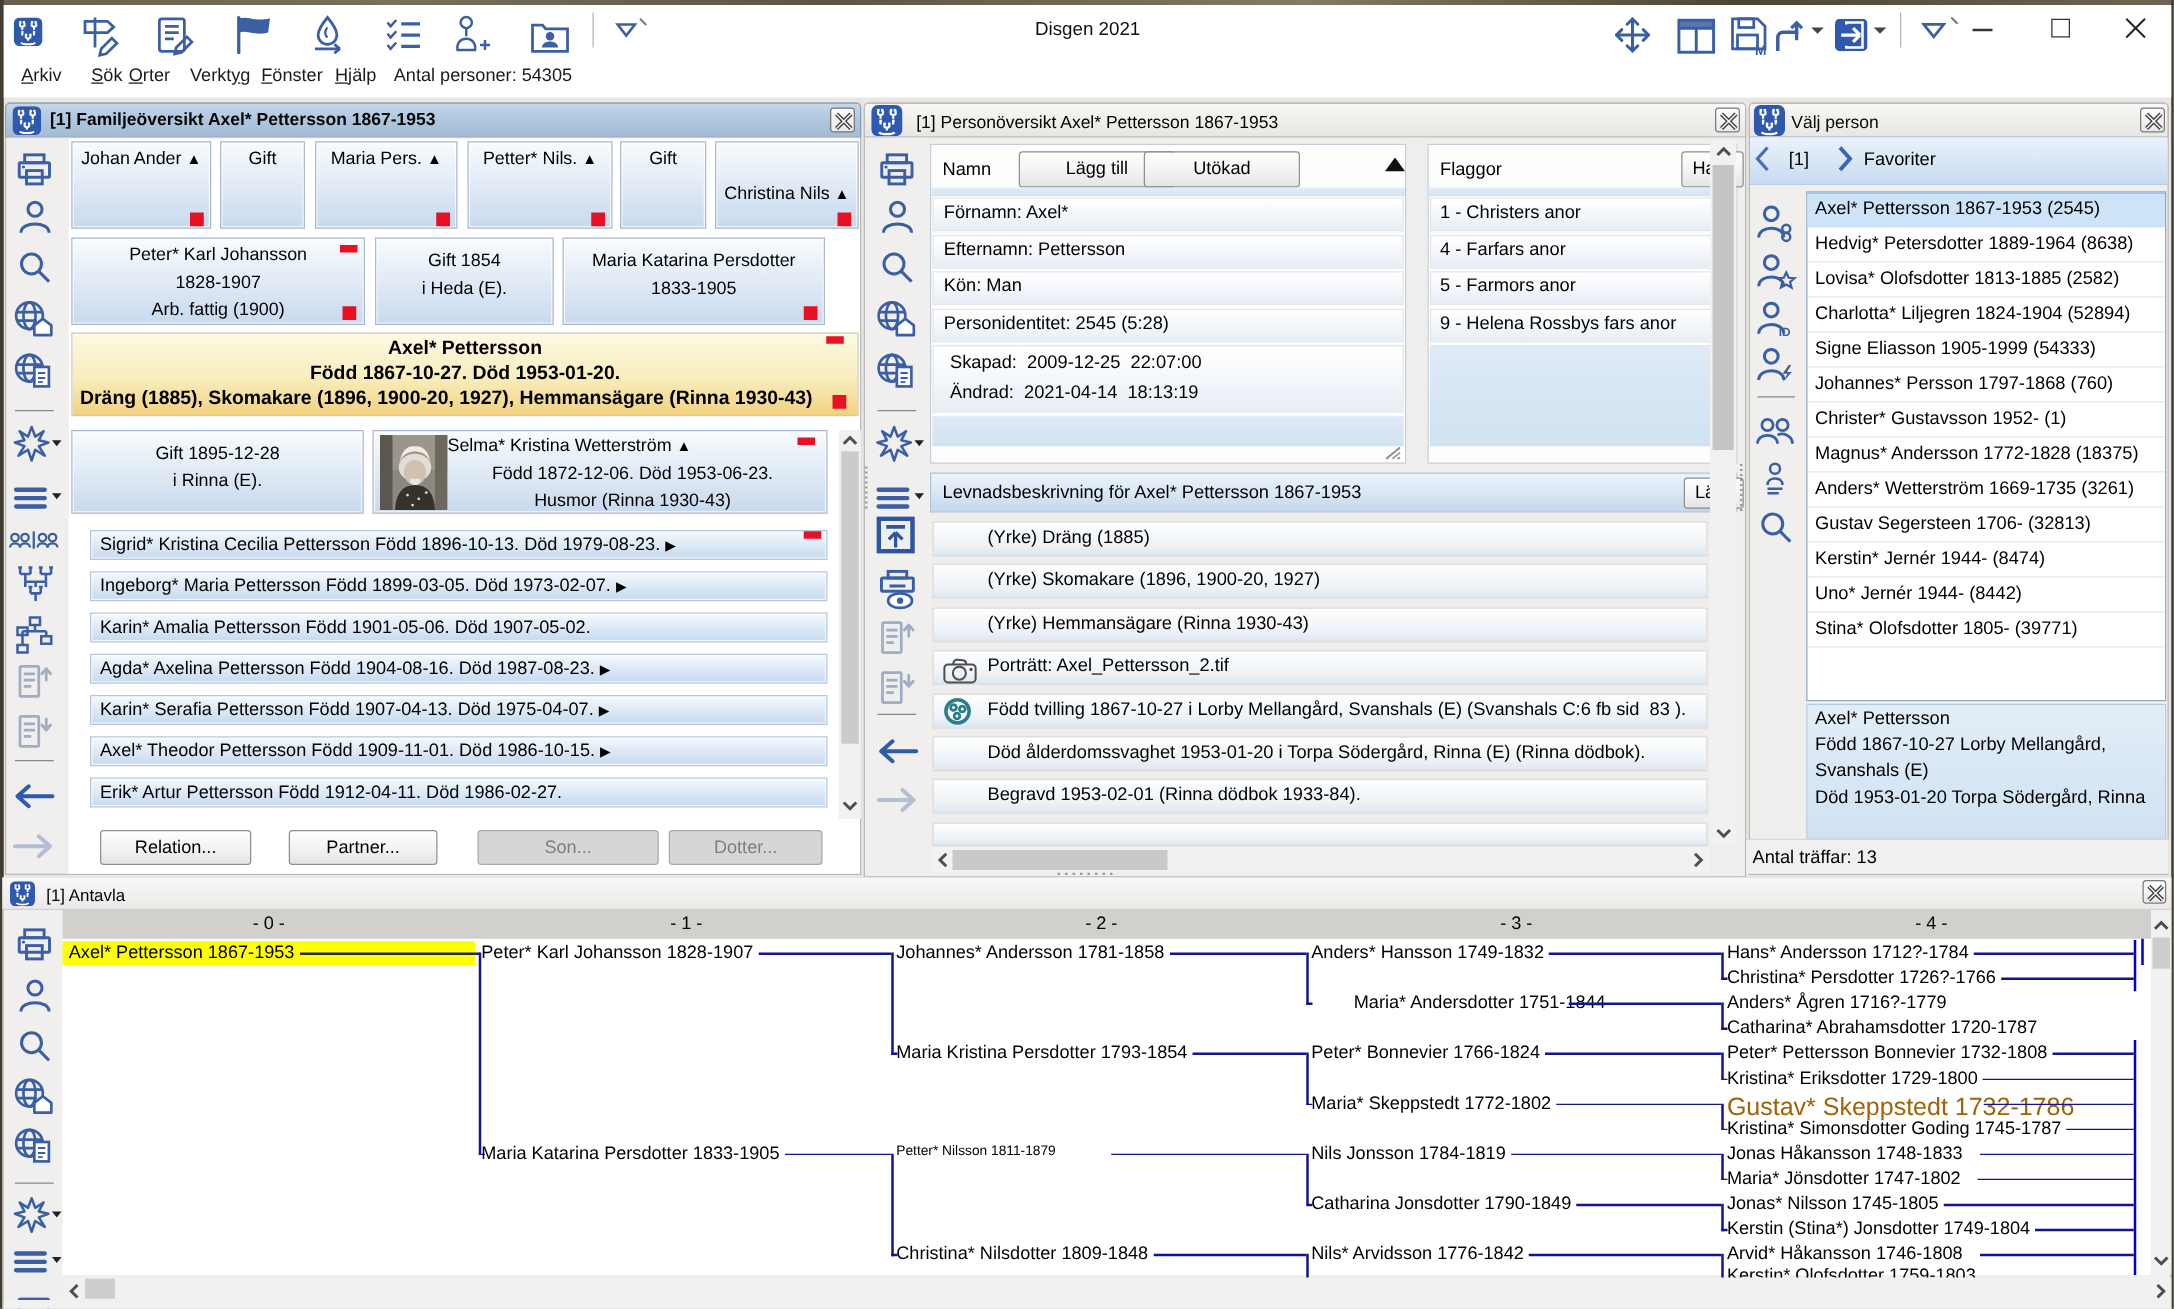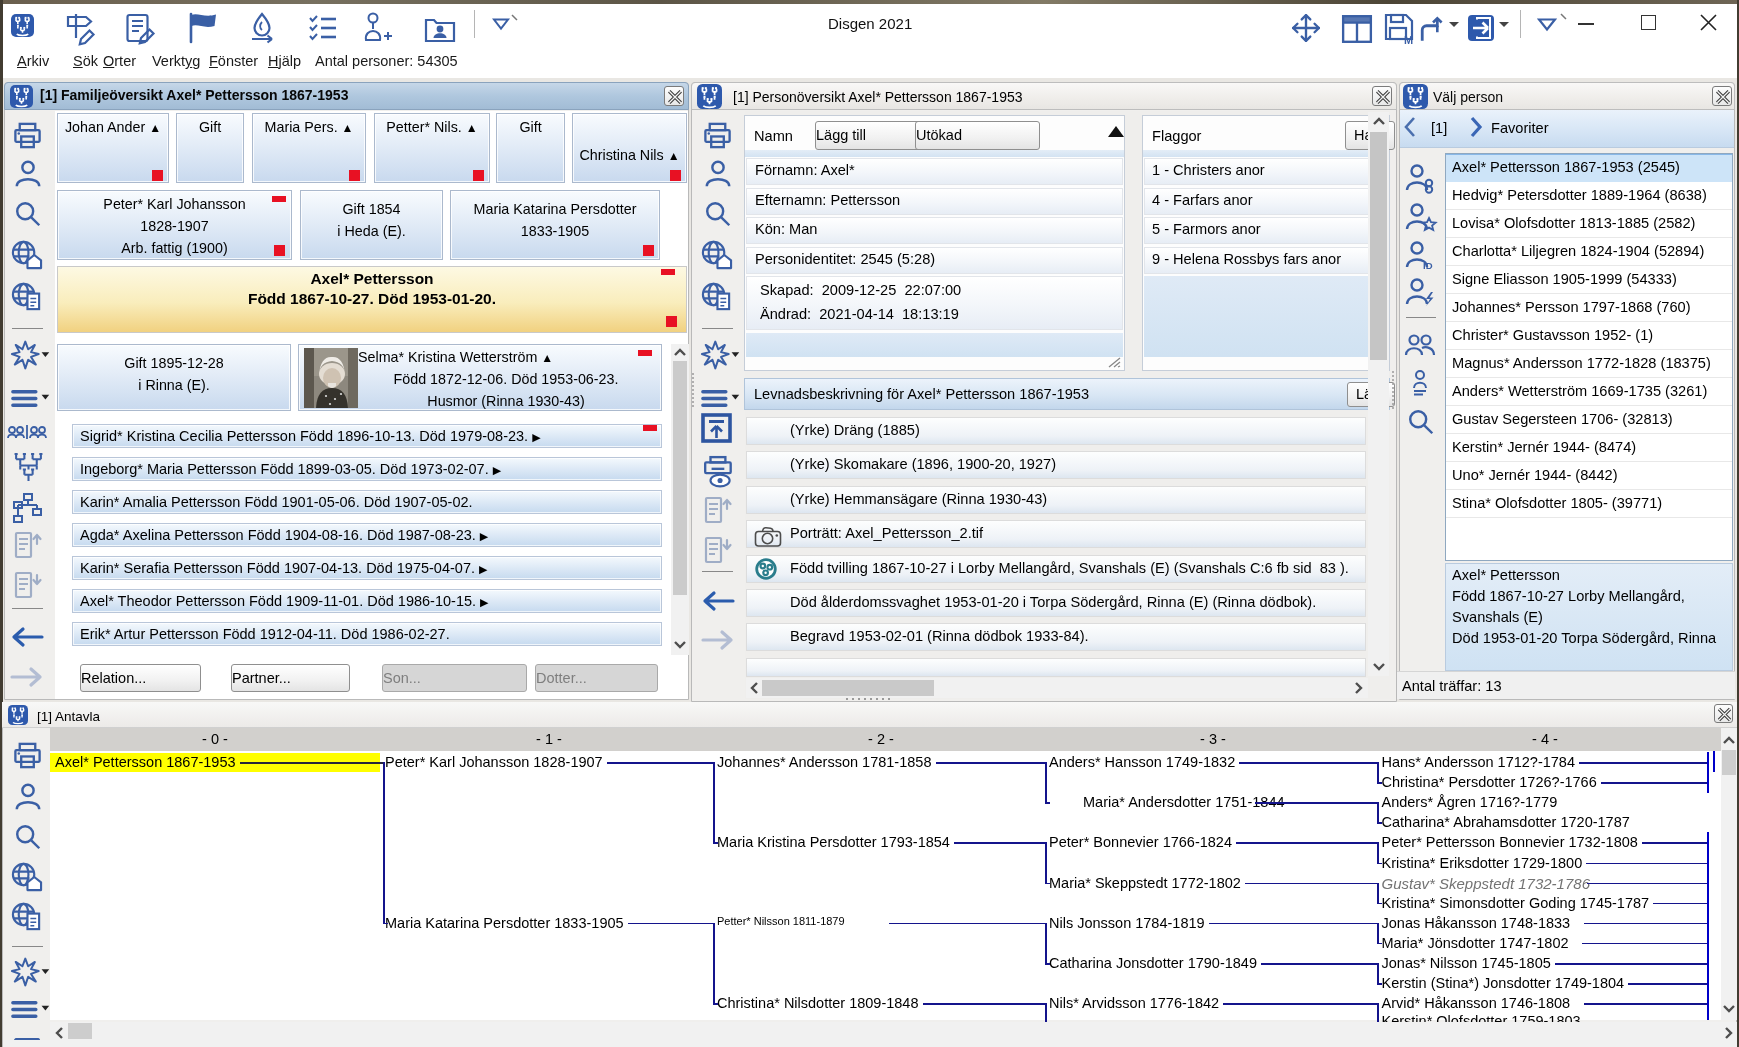"Lägg till" .btn { text-align: left -> center }
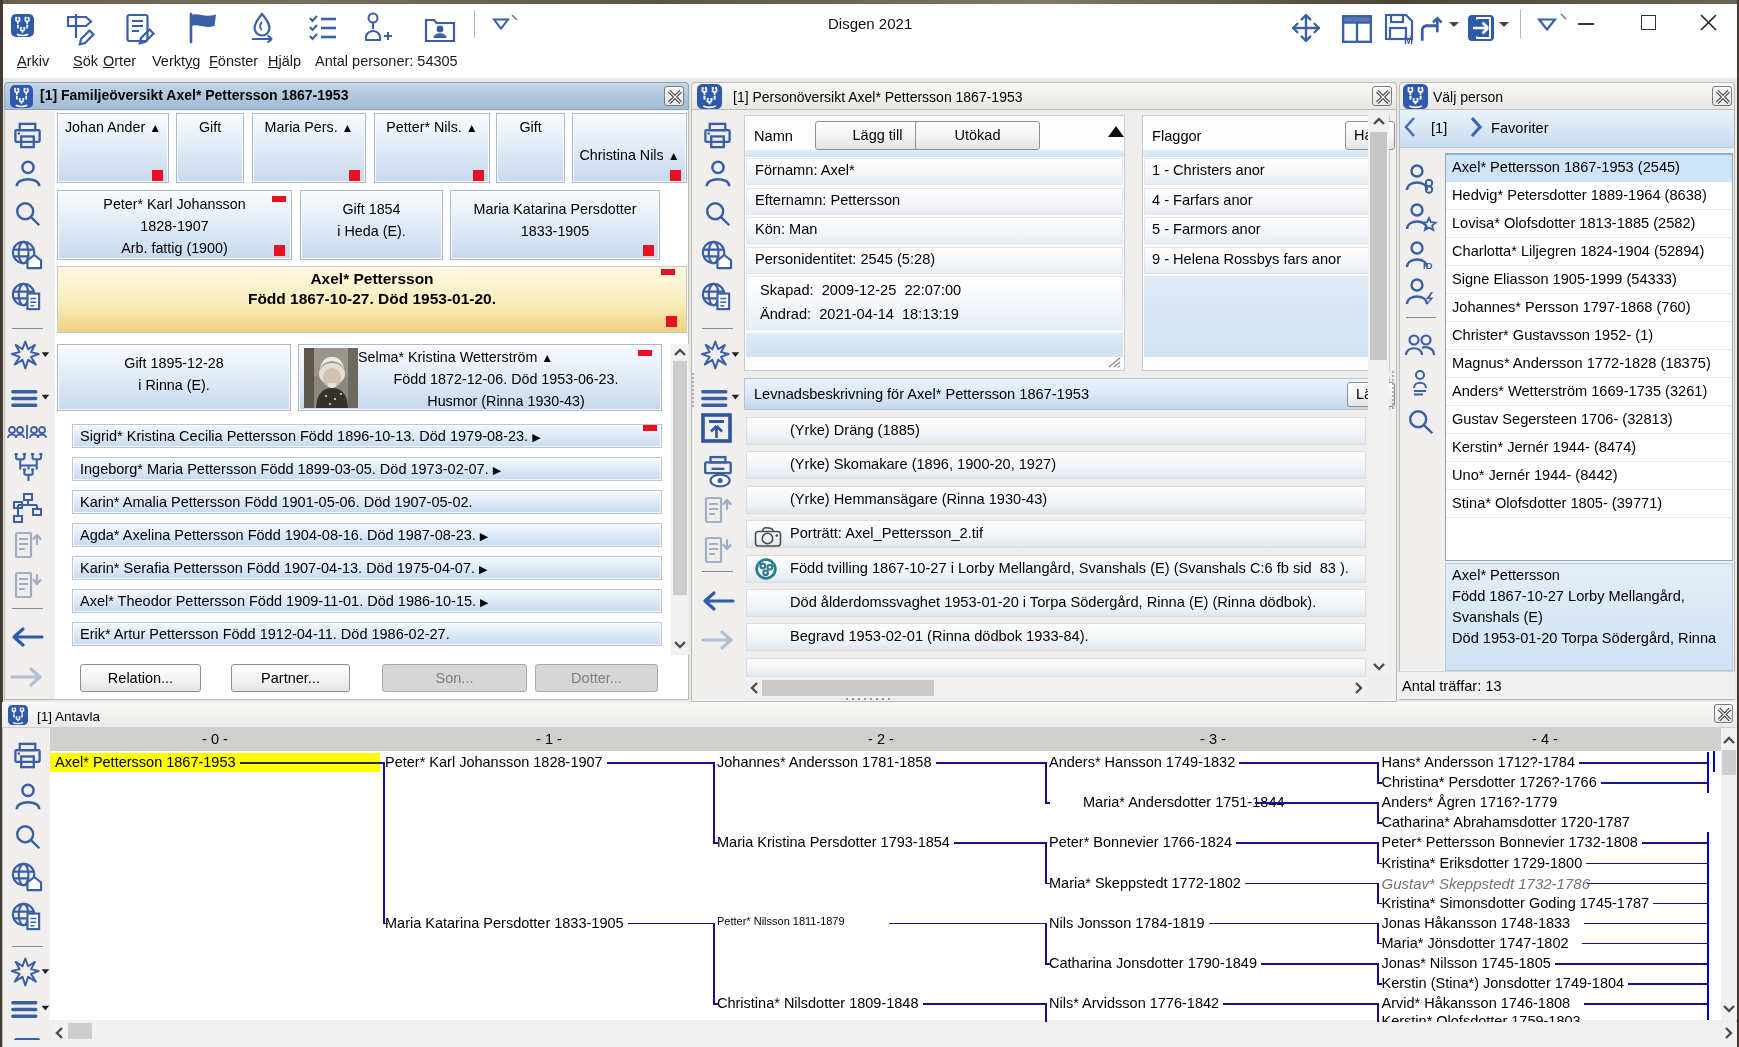"Dräng (1885), Skomakare (1896, 1900-20," div { html: none -> <div>Dräng (1885), Skomakare (1896, 1900-20, 1927), Hemmansägare (Rinna 1930-43)</div> }
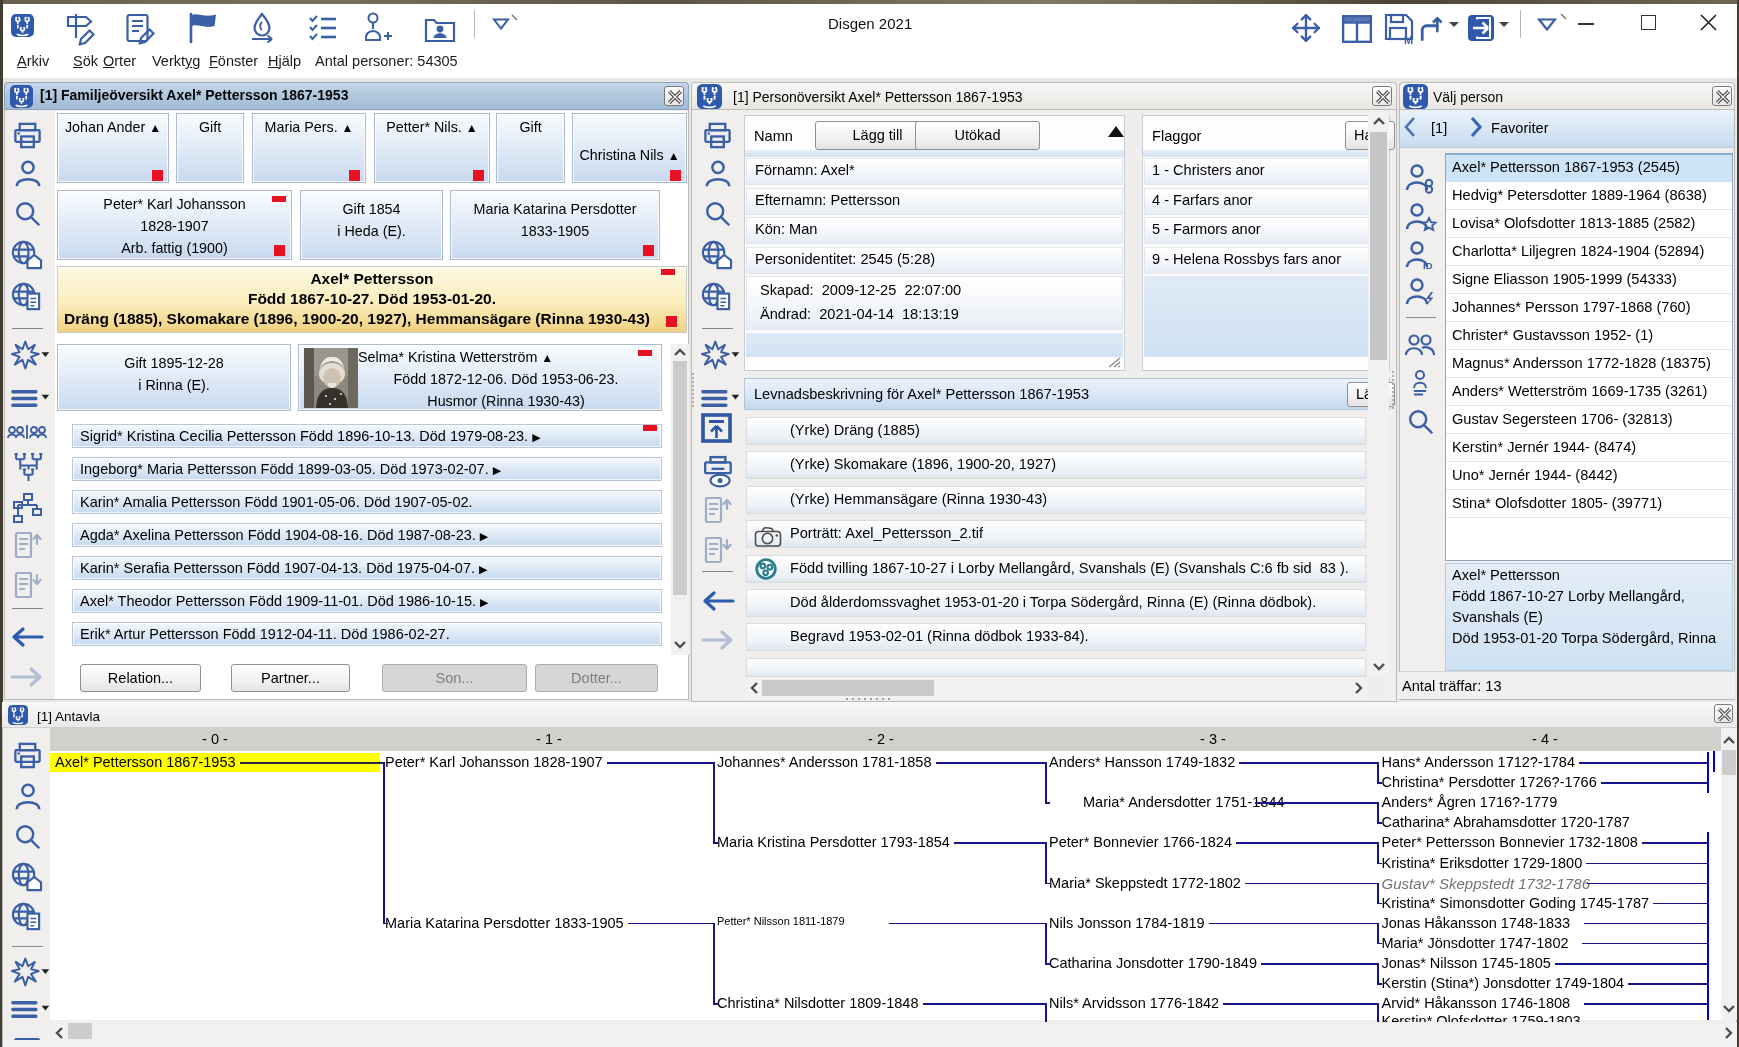"Gustav* Skeppstedt 1732-1786" div { color: #737373 -> #a16207; font-size: 15px -> 20px; font-style: italic -> none }
